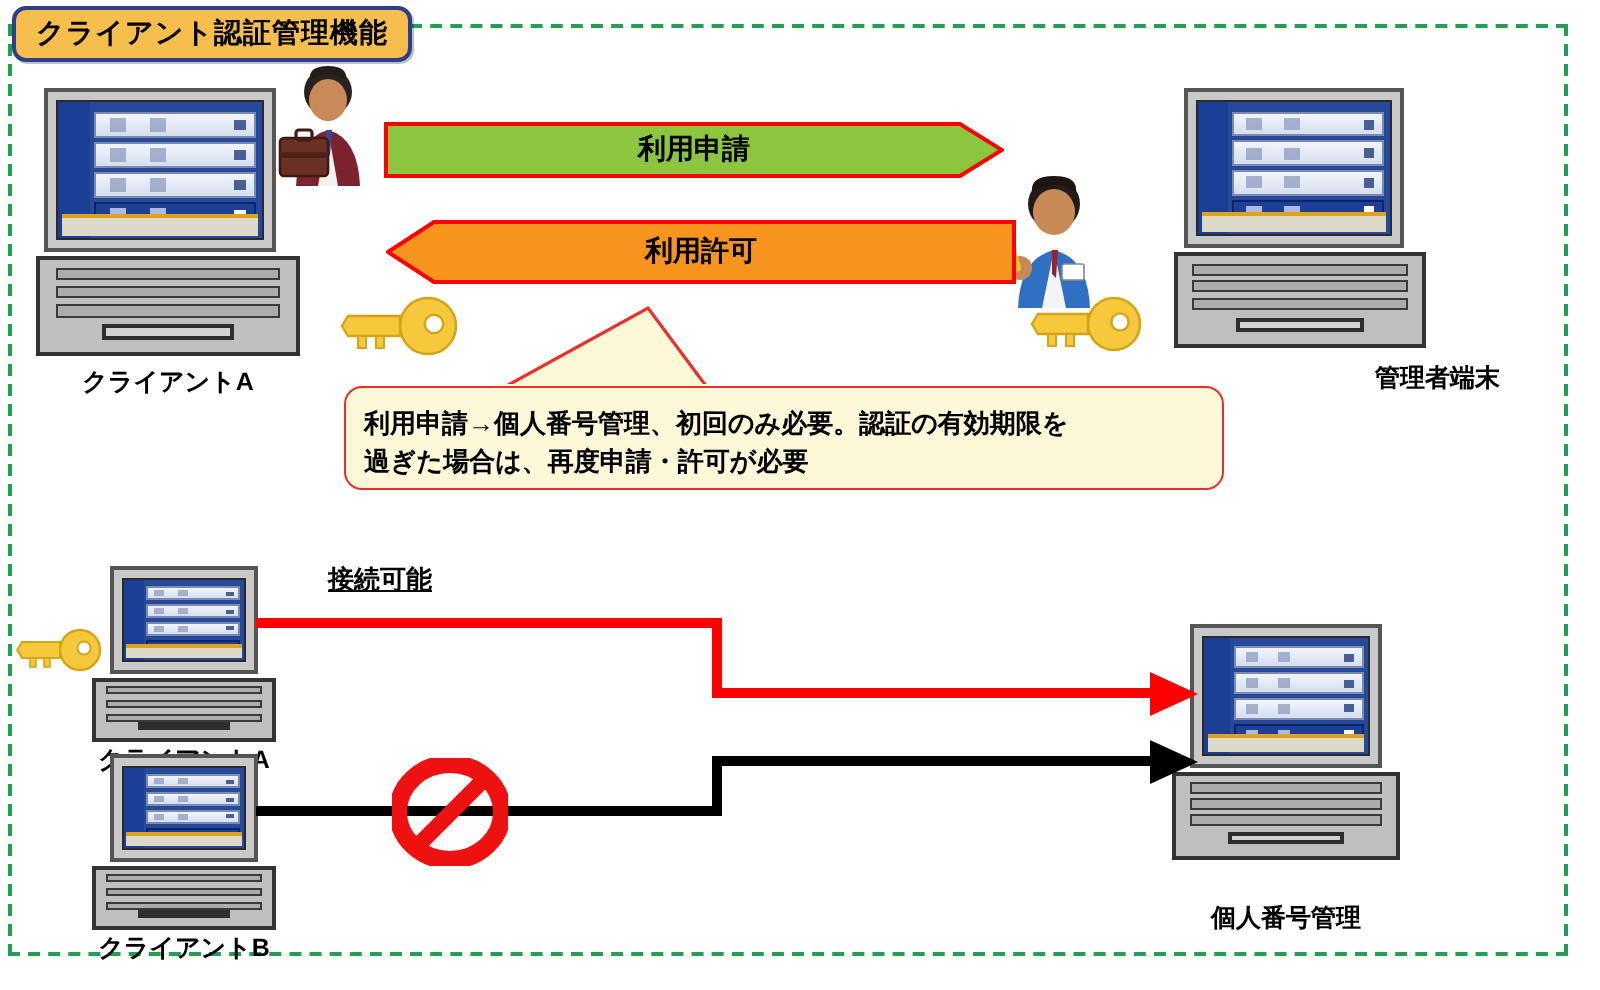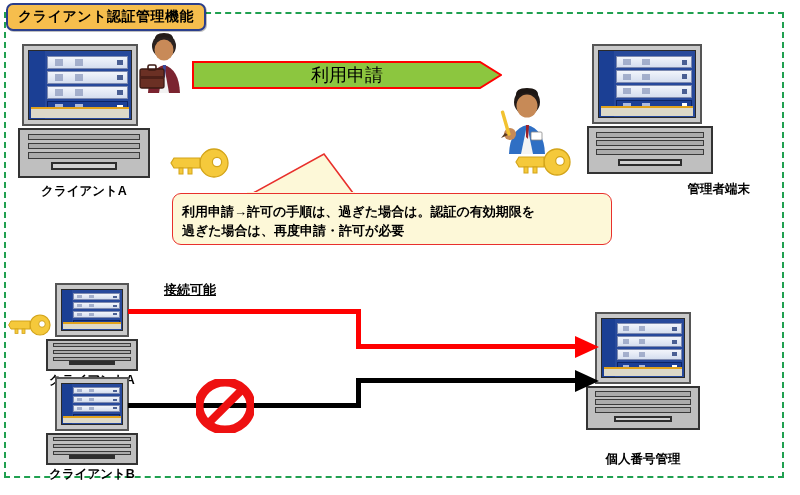"利用申請" .ban { font-size: 18px -> 14px; font-weight: normal -> bold }
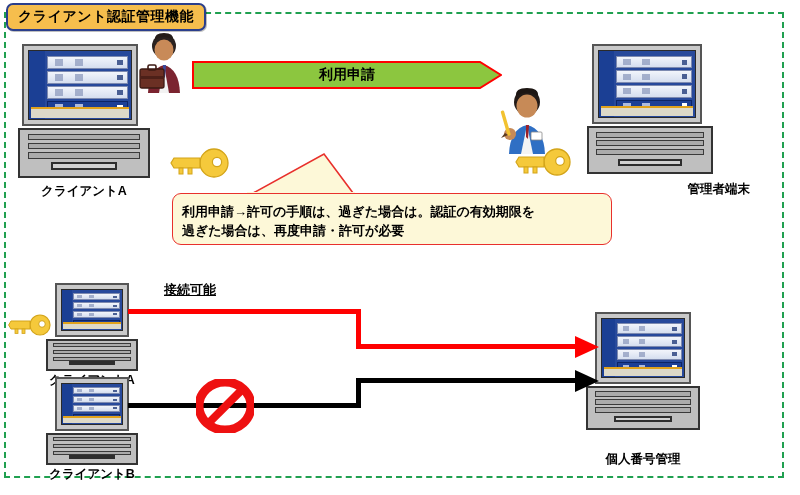"利用許可" div.ban { html: none -> <div> <svg> <polygon></polygon> </svg> <span>利用許可</span> </div> }
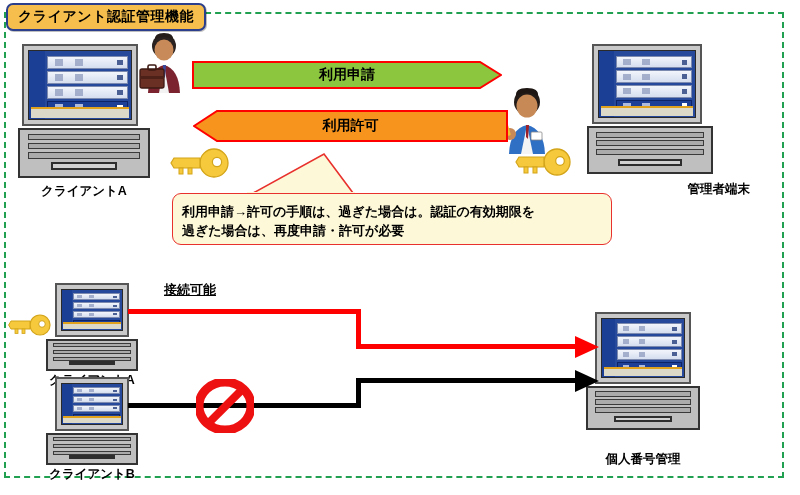"利用申請→許可の手順は、過ぎた場合は。認証の有効期限を" div { text: 許可の手順は、過ぎた場合は -> 個人番号管理、初回のみ必要 }
